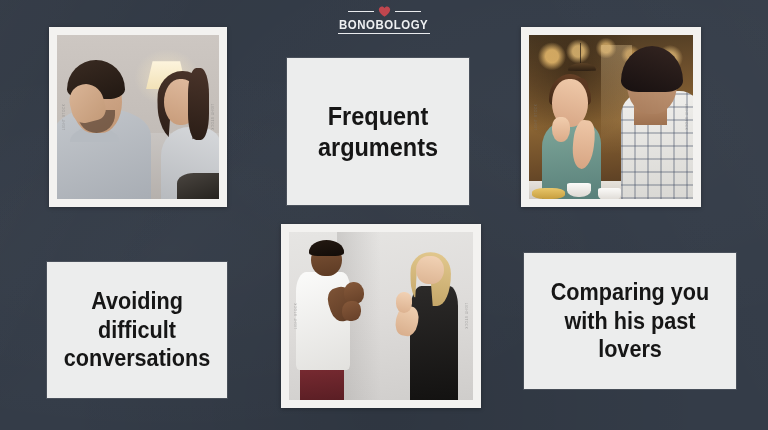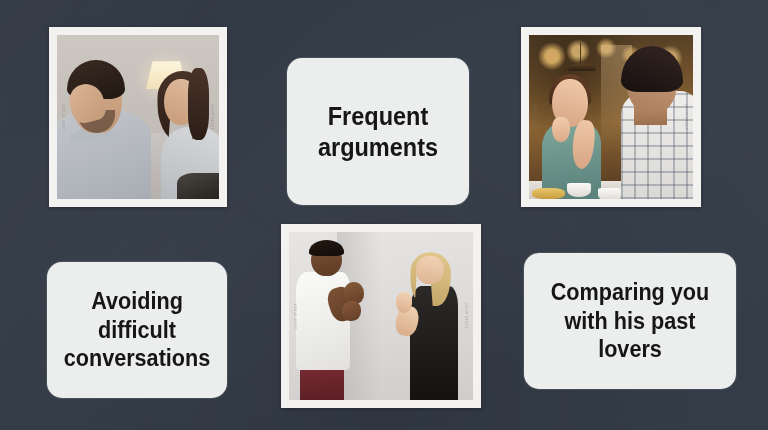"BONOBOLOGY" div { html: none -> <div> <div> <span></span> <svg> <path></path> </svg> <span></span> </div> <div>BONOBOLOGY</div> <div></div> </div> }
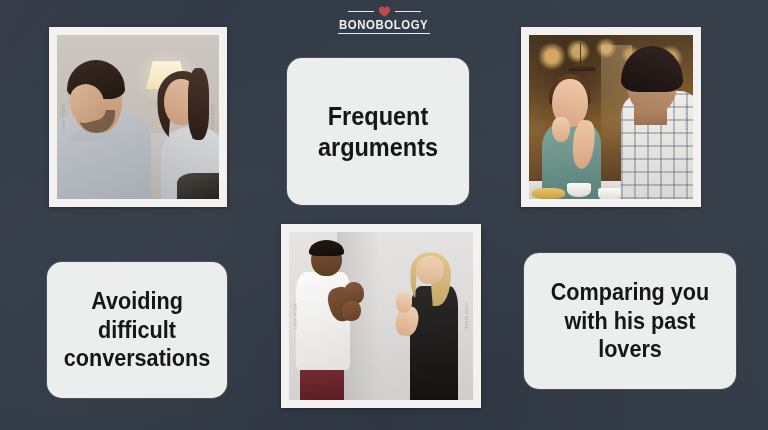"Frequent arguments" .text-card { border-radius: 15px -> none }
